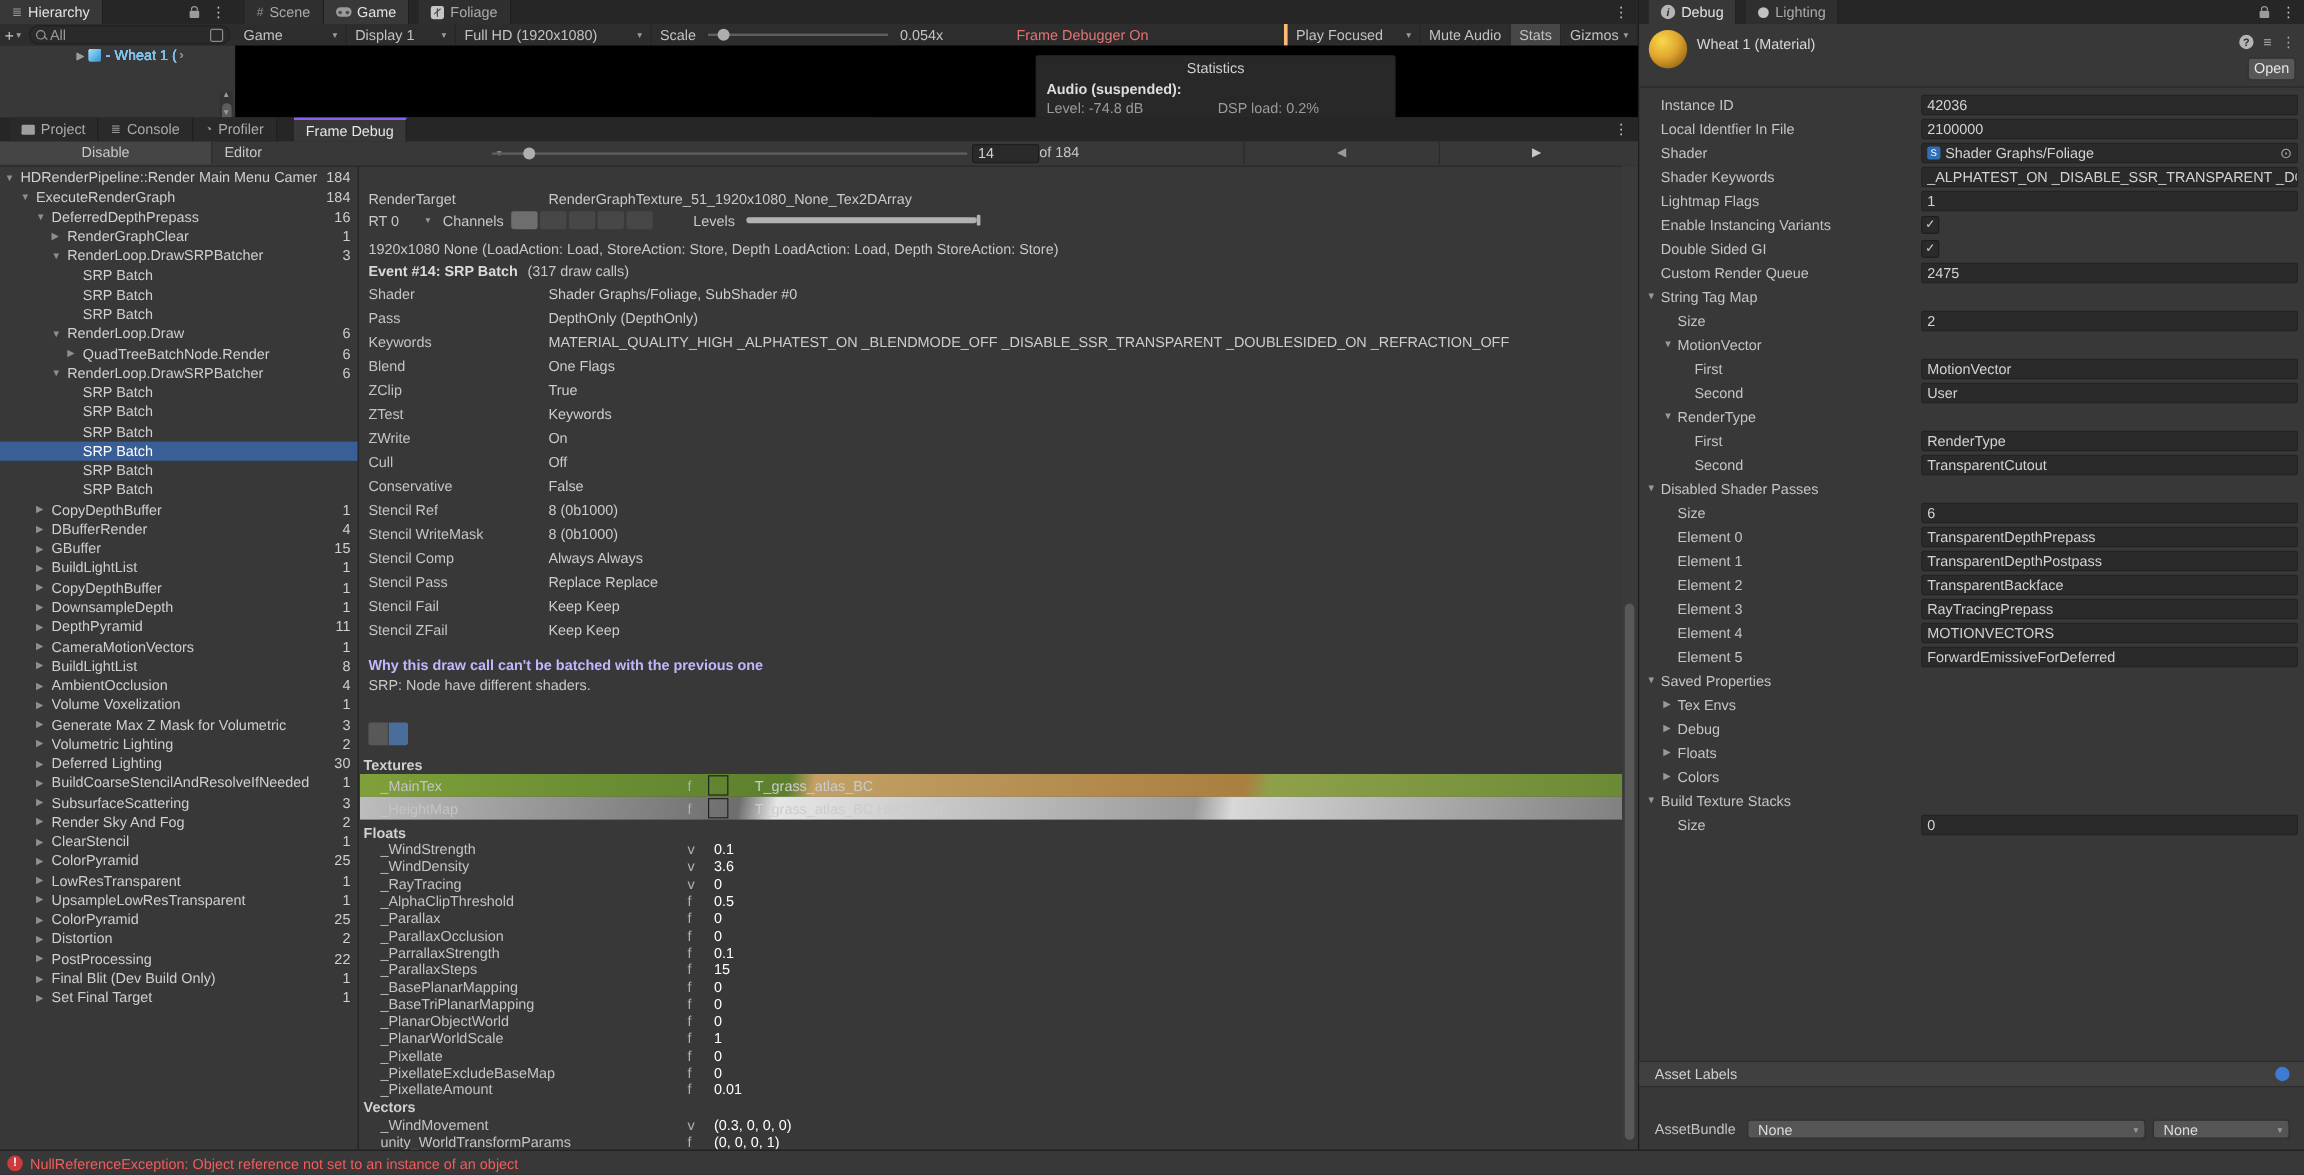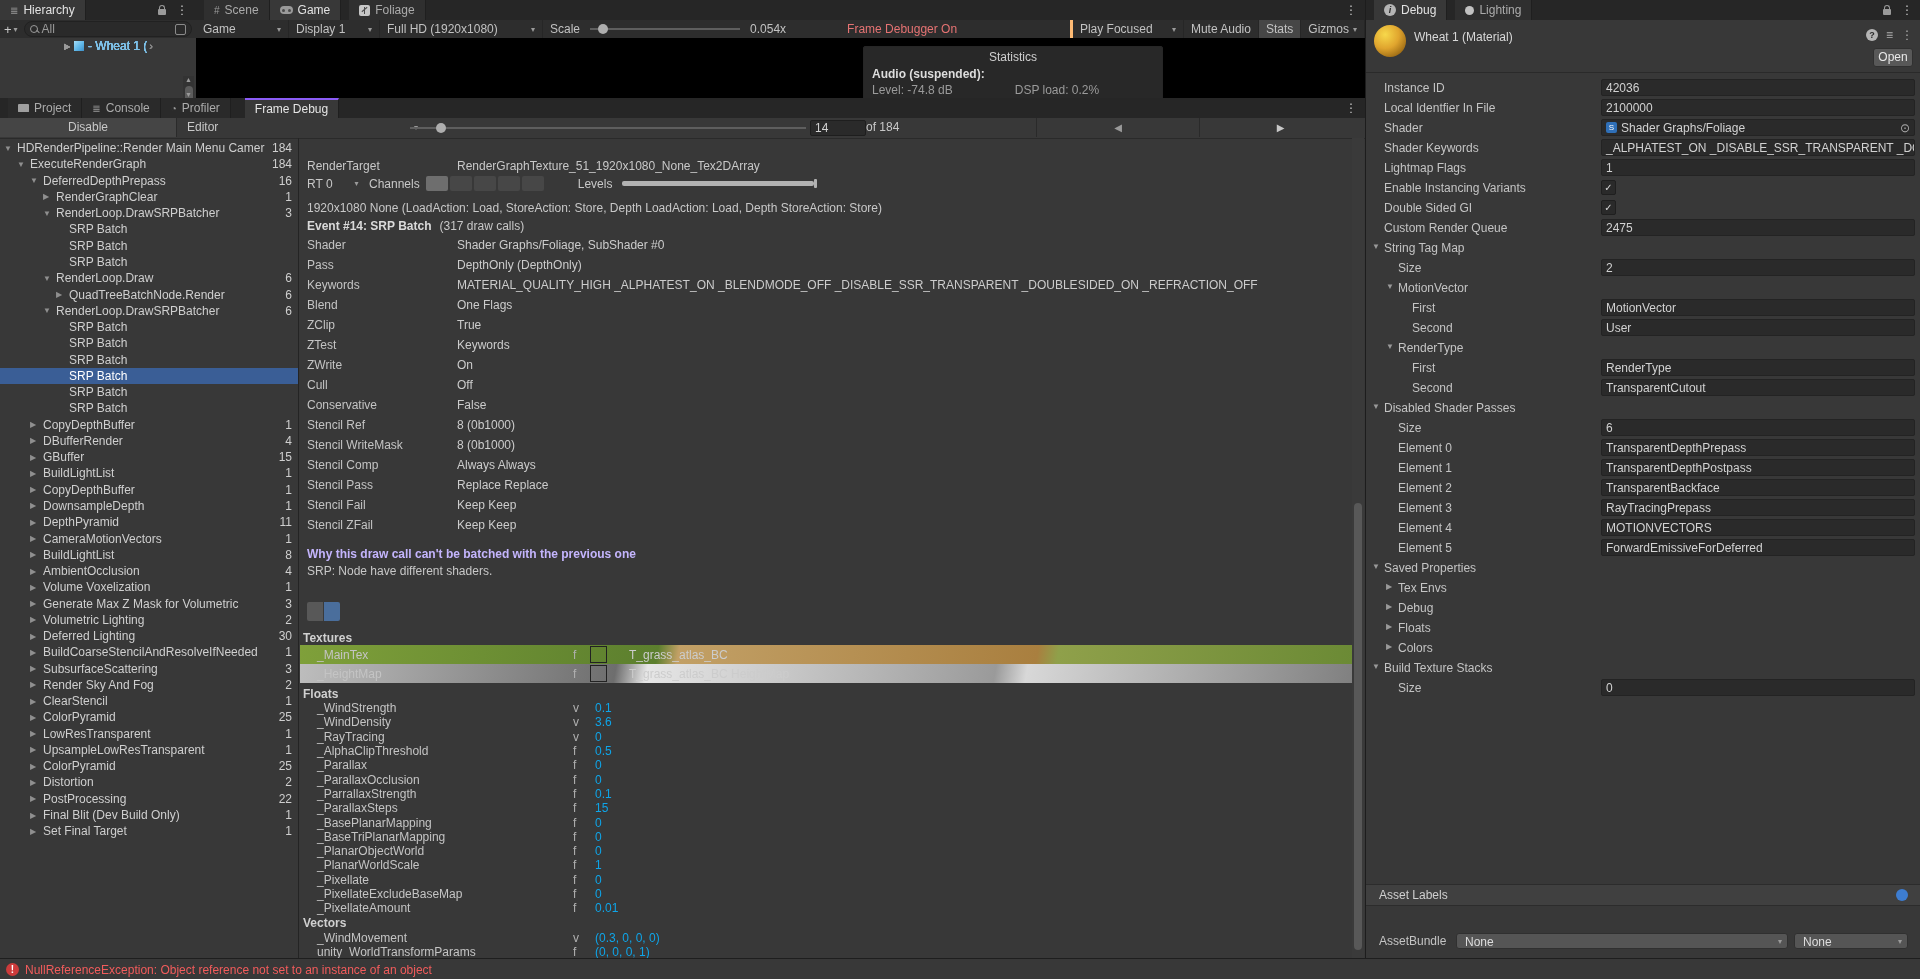"0.1" .frow .v { color: #0ea5e9 -> #ffffff }
